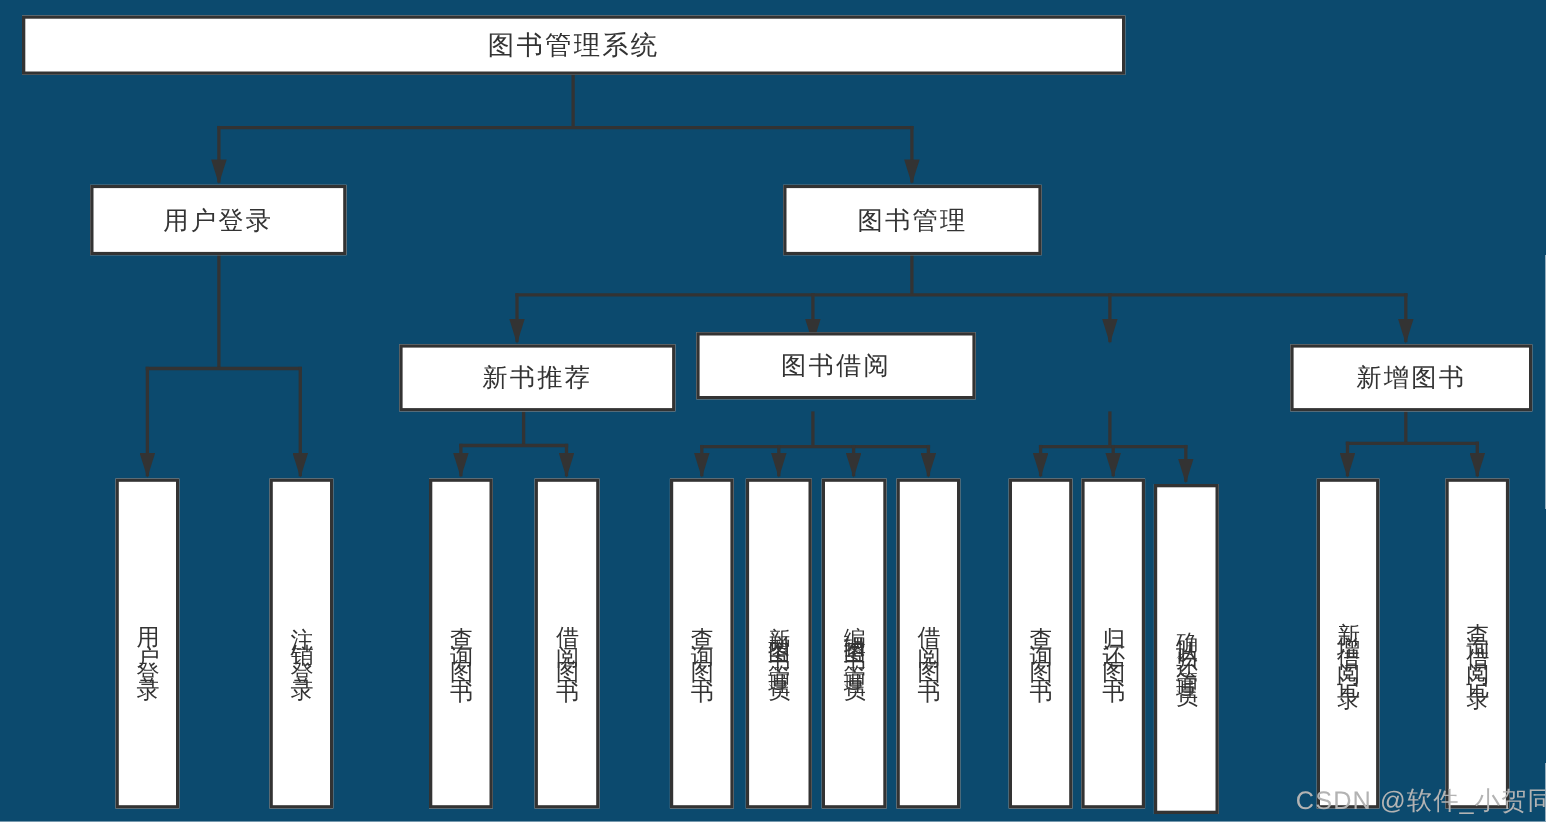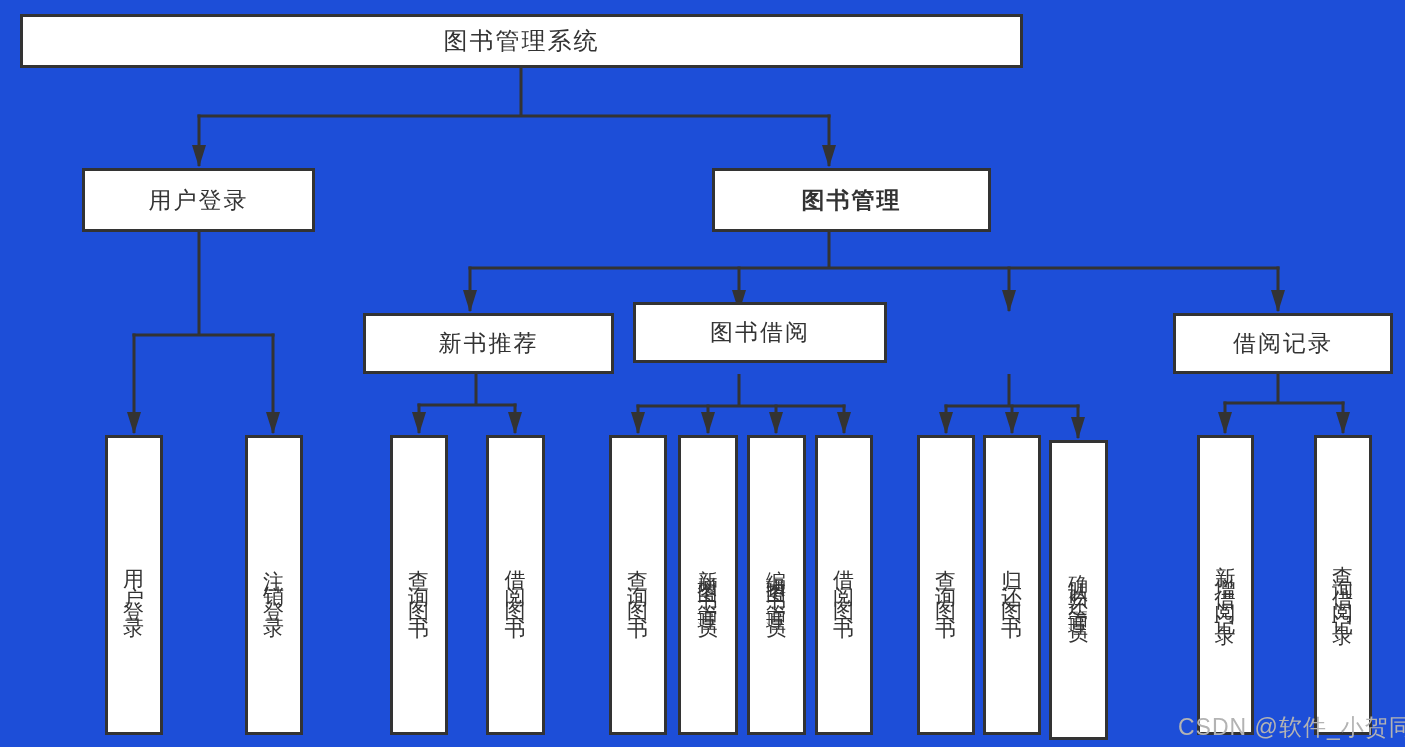"图书管理系统" #canvas { background: #1d4ed8 -> #0c4a6e }
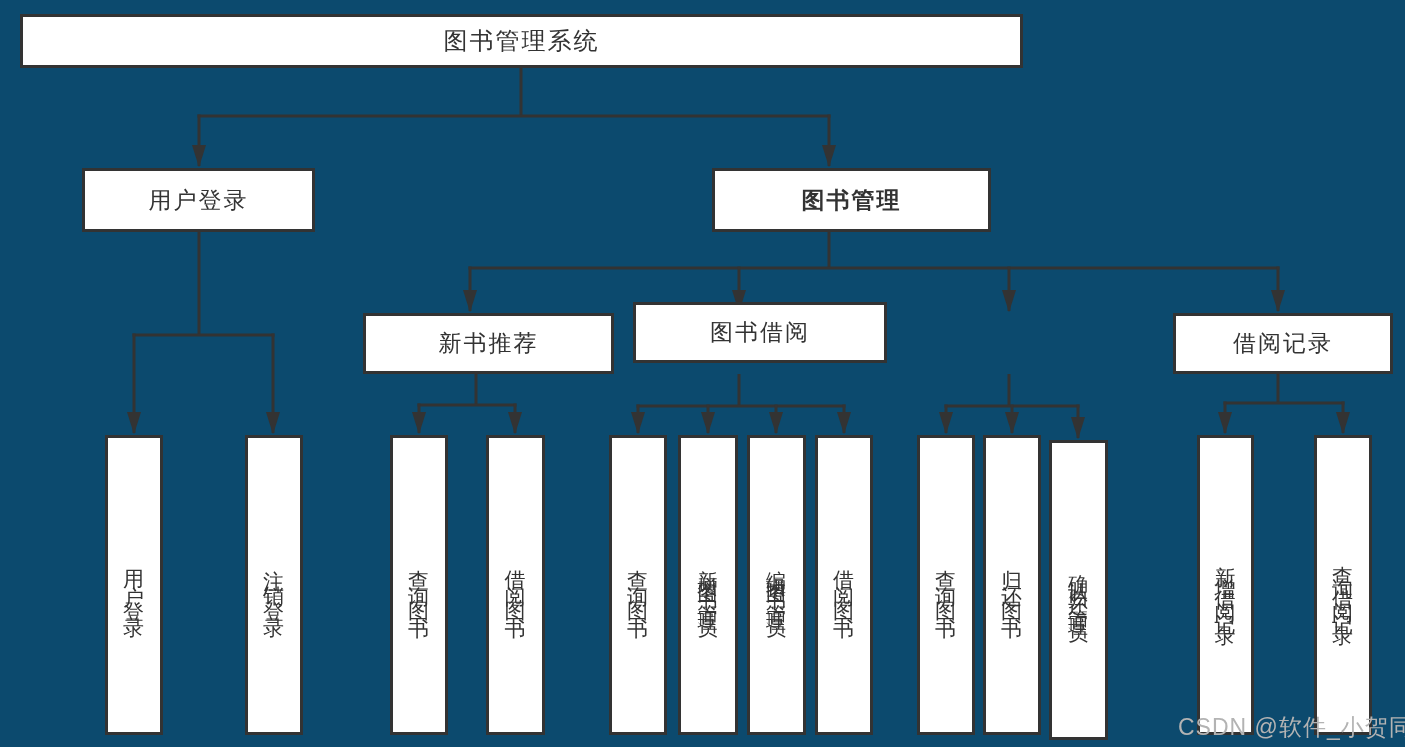"图书管理" div.node { font-weight: bold -> none; width: 279px -> 235px }
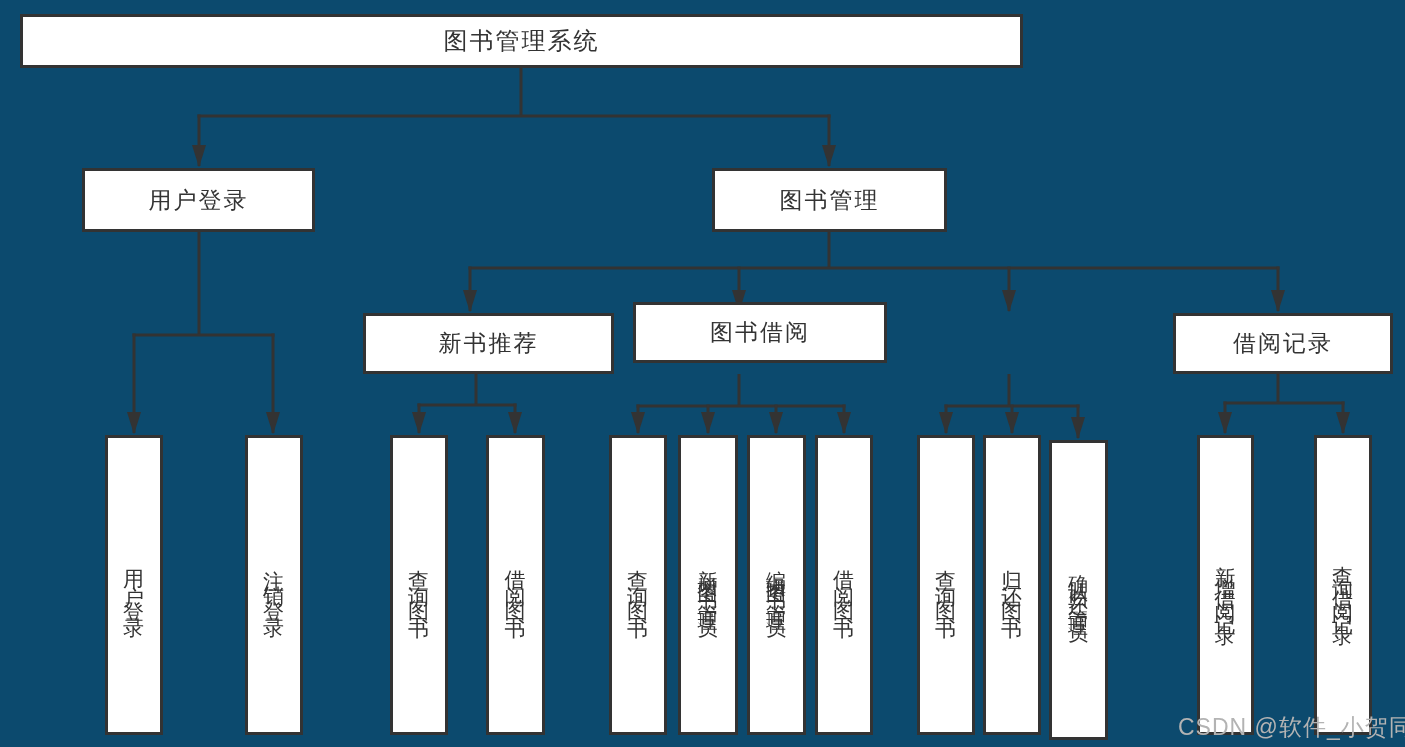"借阅记录" div.node { text: 借阅记录 -> 新增图书 }
